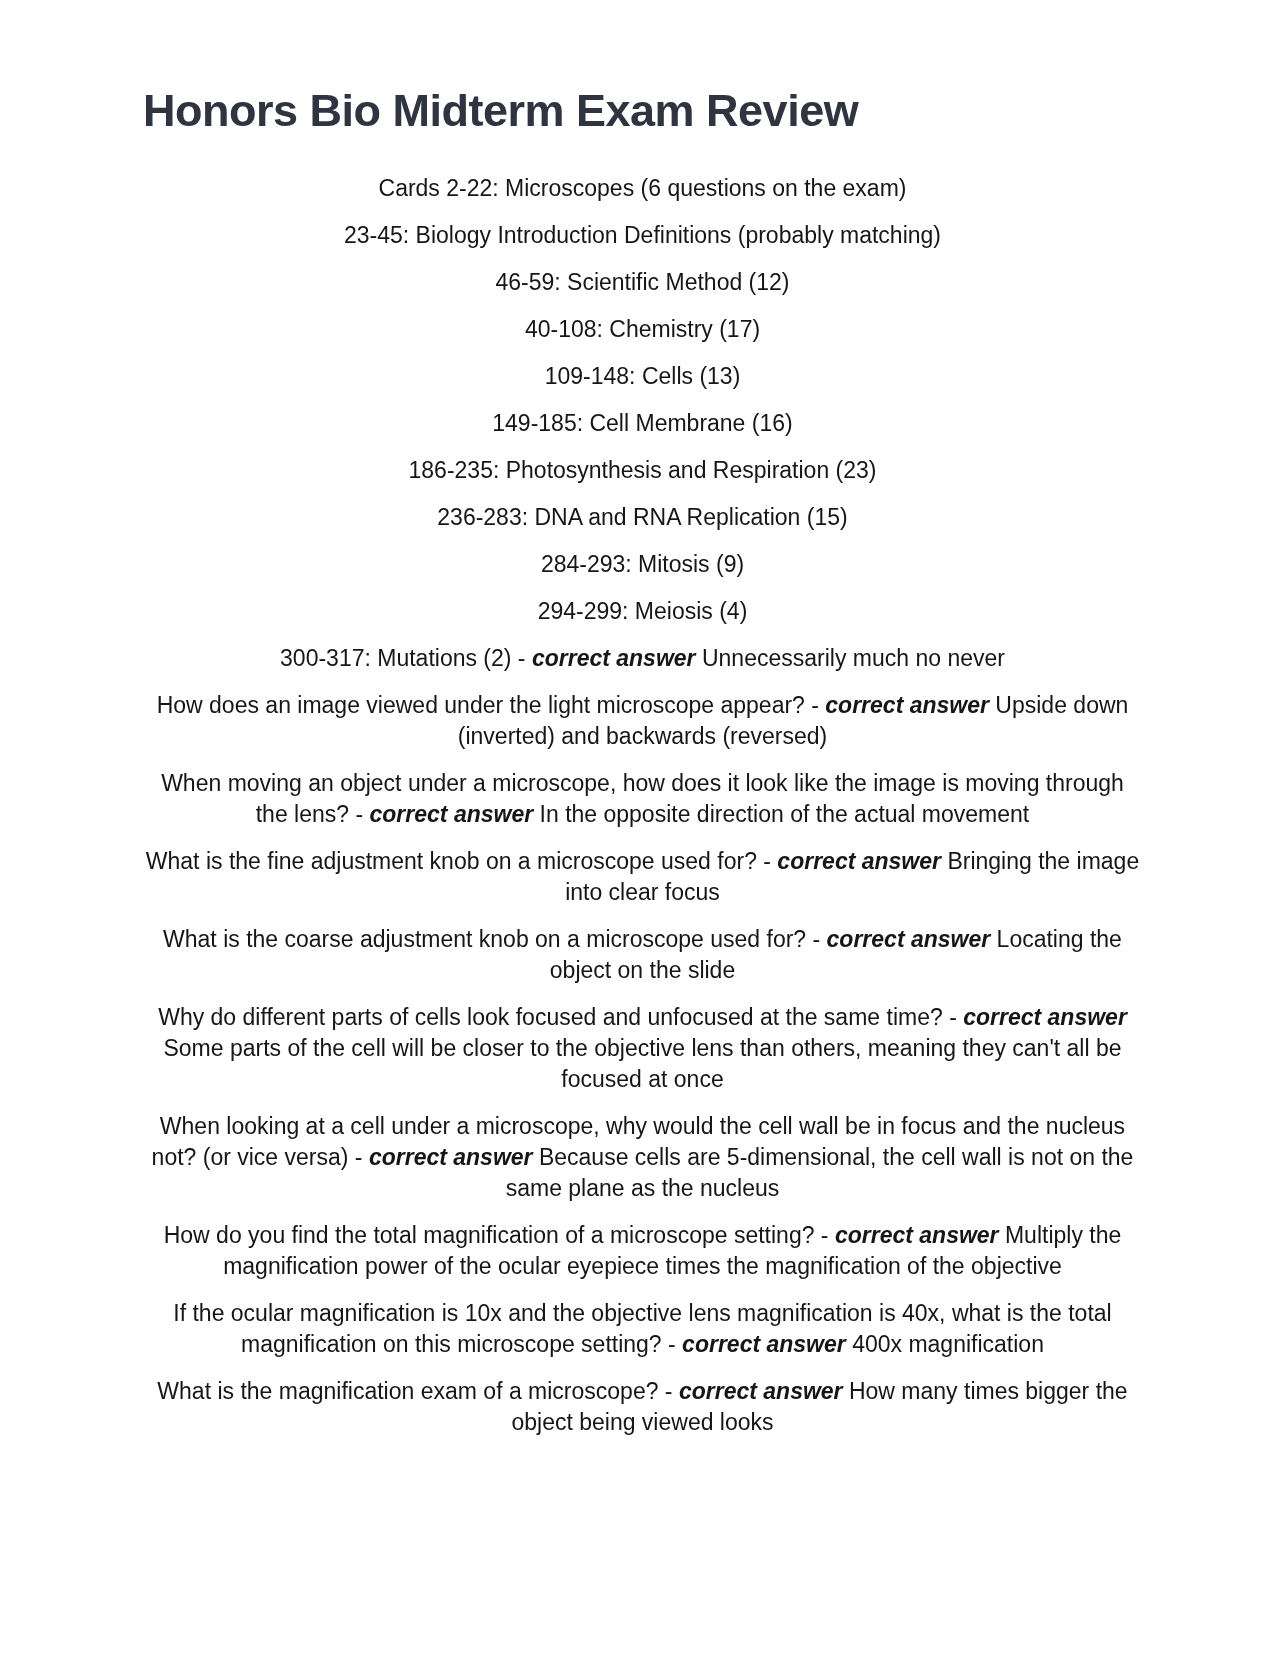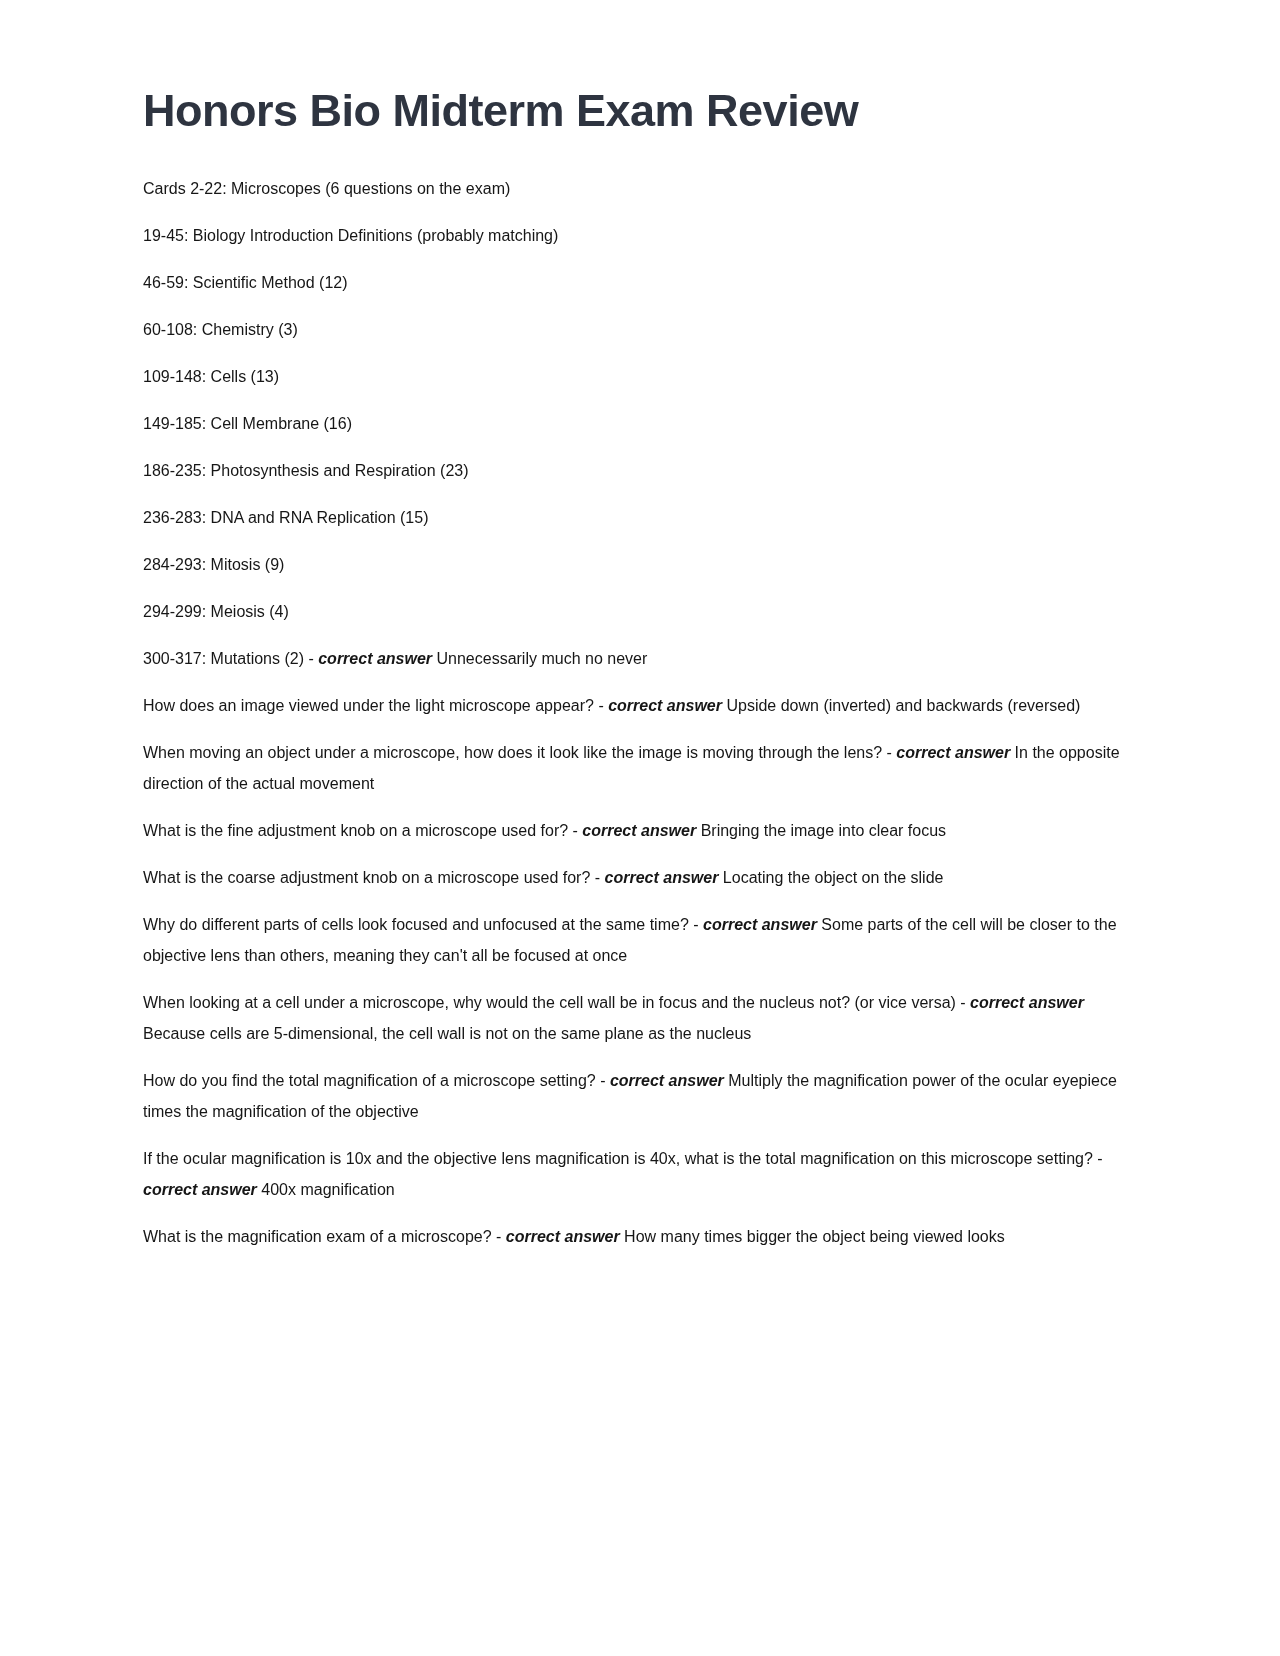"Cards 2-22: Microscopes (6 questions" .para { font-size: 16px -> 23px; text-align: none -> center }
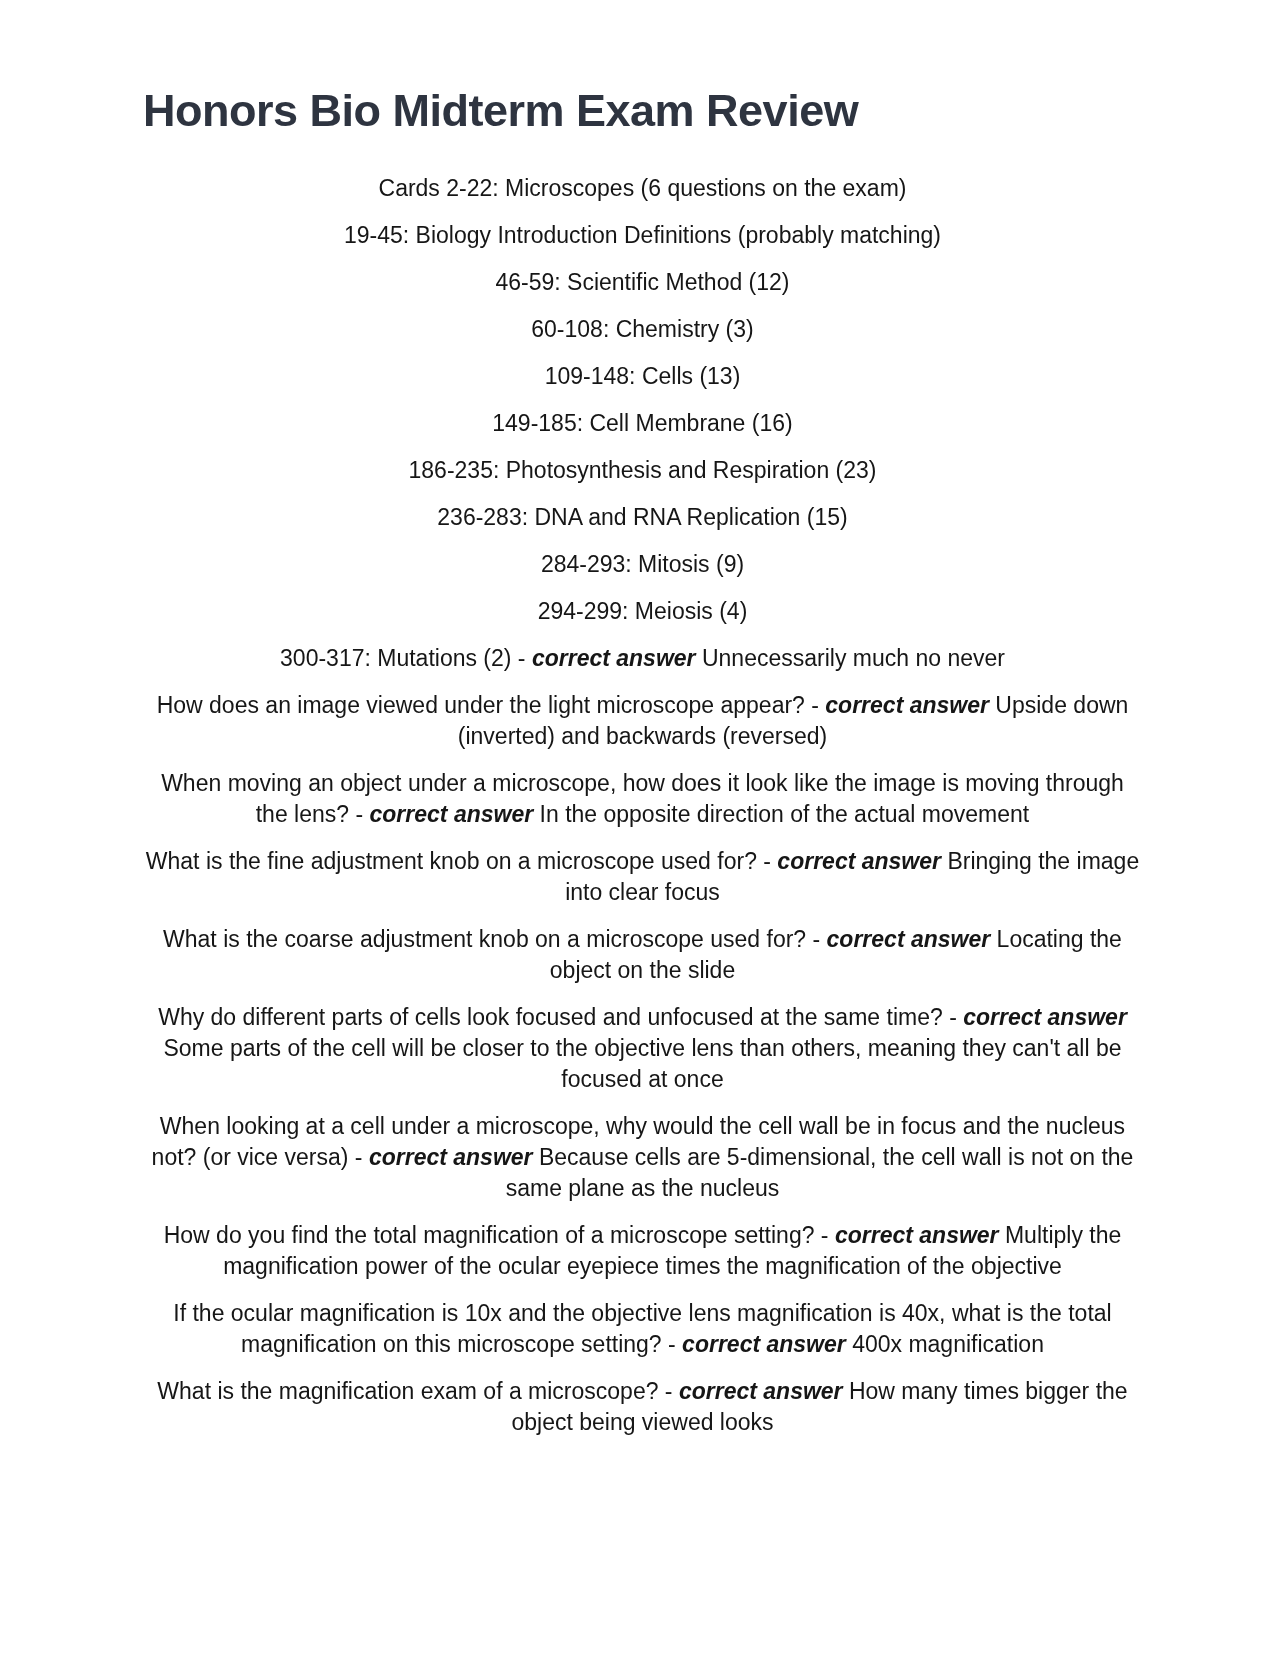"19-45: Biology Introduction Definitions" span.seg { text: 19-45 -> 23-45 }
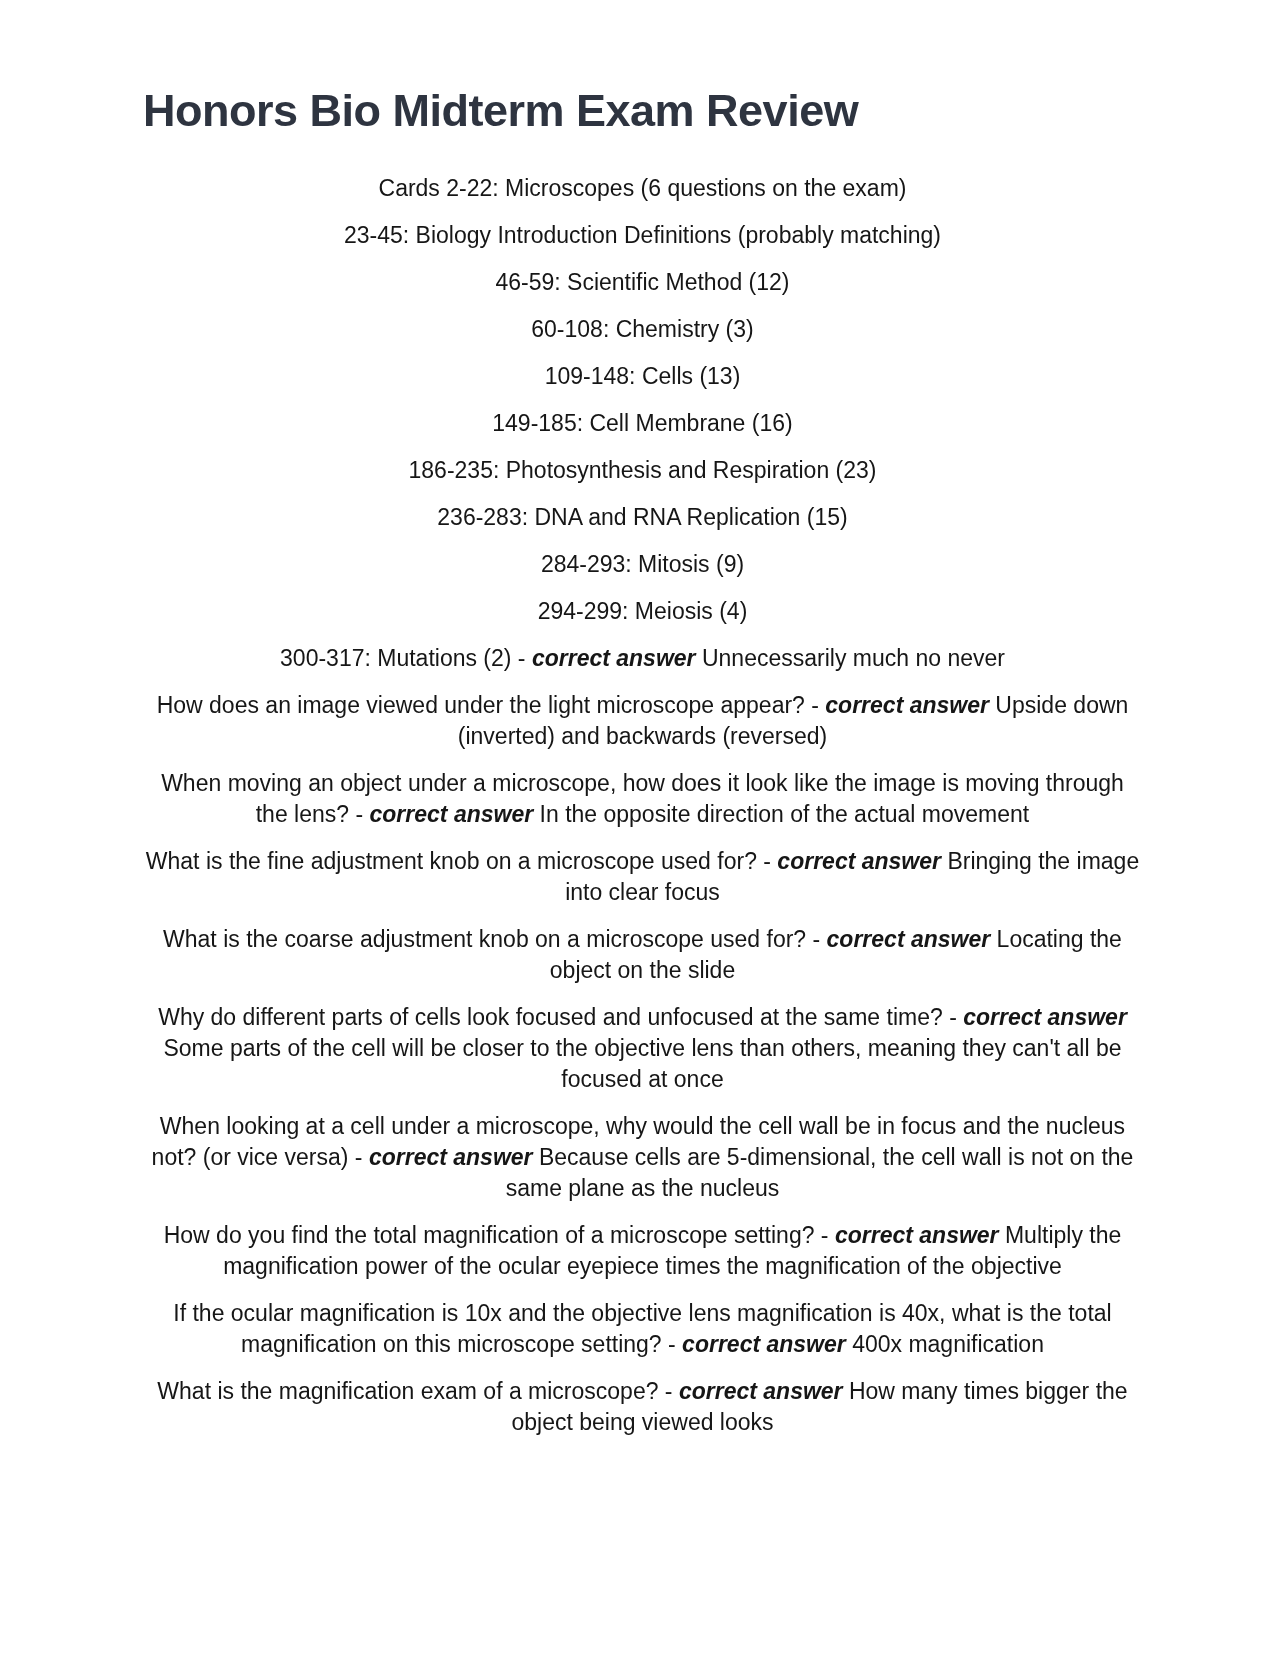"60-108: Chemistry (3)" span.seg { text: 60-108: Chemistry (3 -> 40-108: Chemistry (17 }
